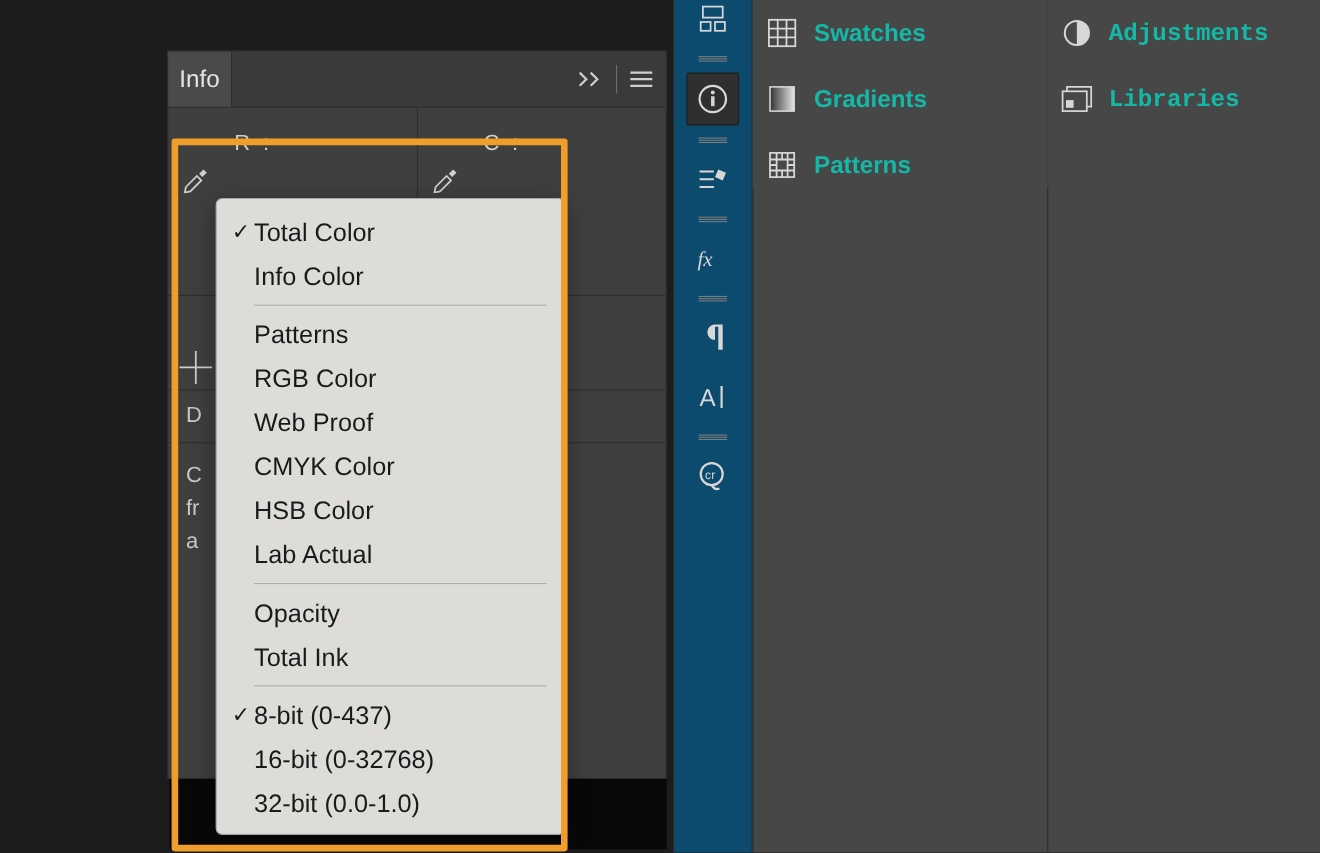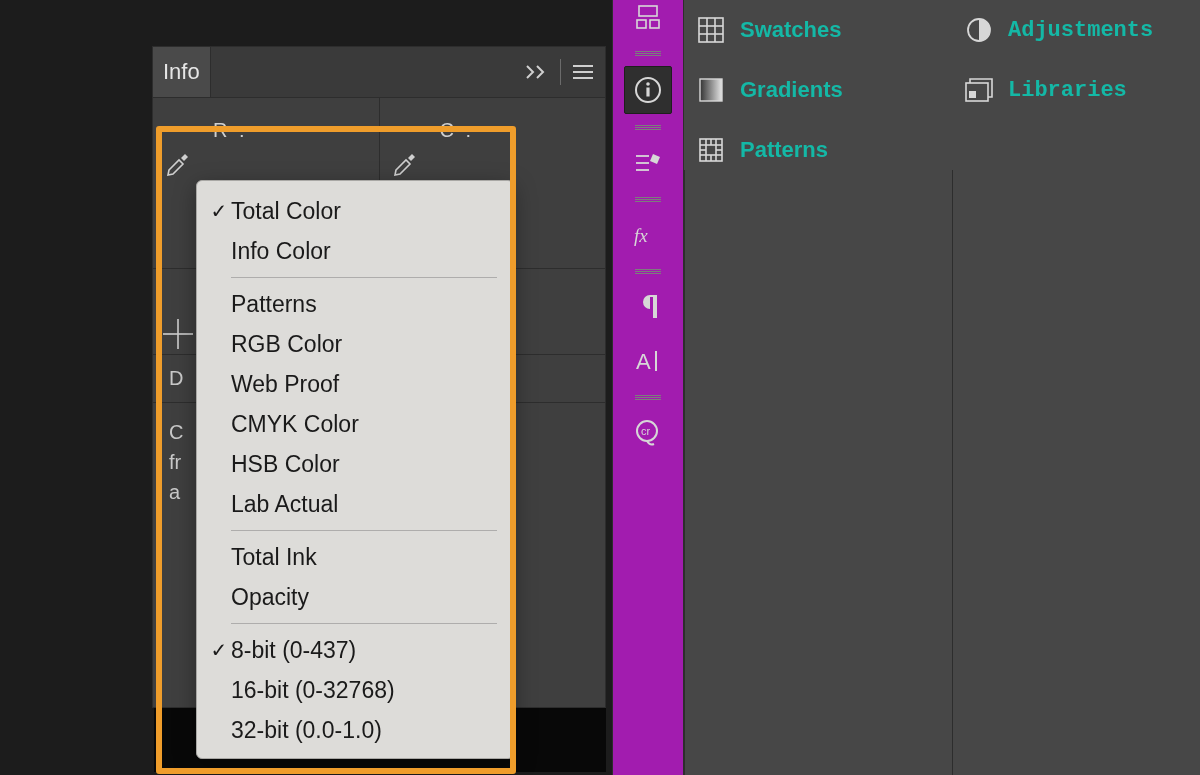"fx" .iconbar { background: #a21caf -> #0c4a6e }
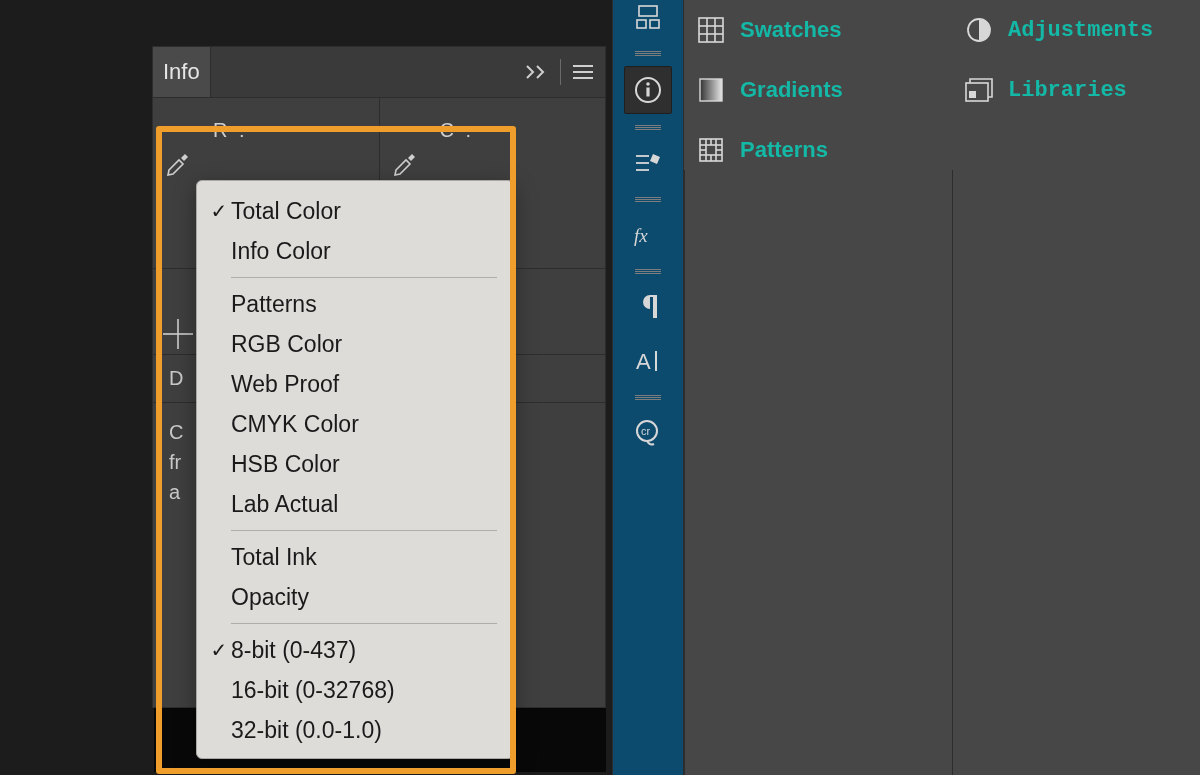"Total Ink" div.menu-item { order: before "Opacity" -> after "Opacity" }
